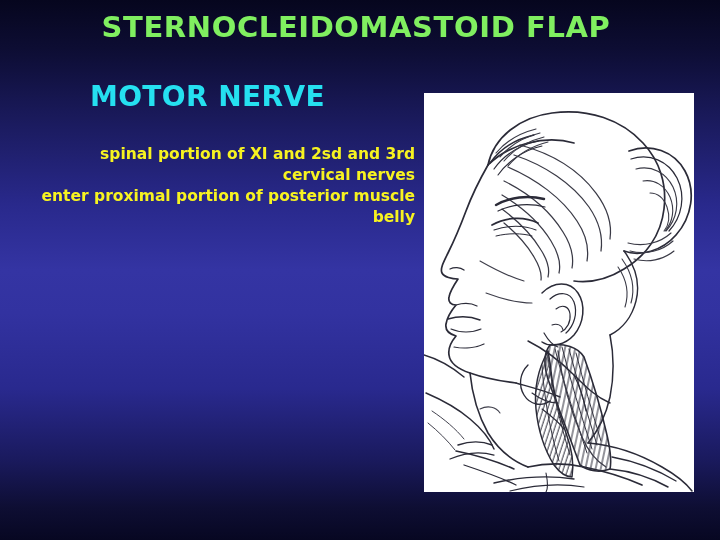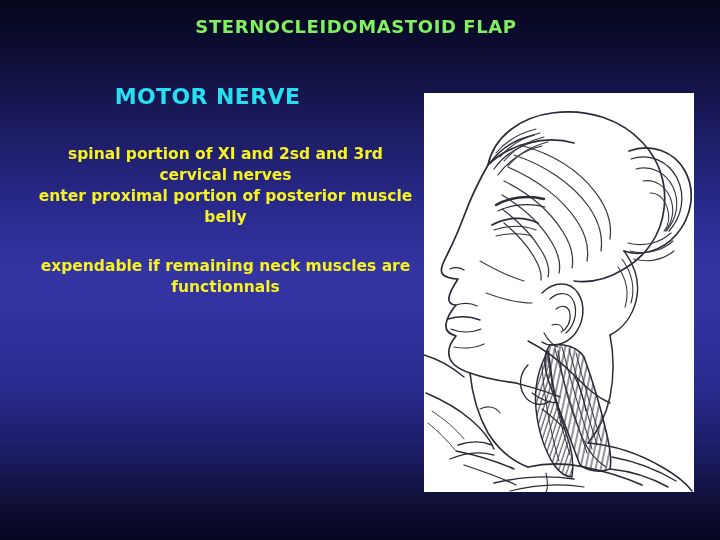"STERNOCLEIDOMASTOID FLAP" #slide-title { font-size: 18px -> 29px }
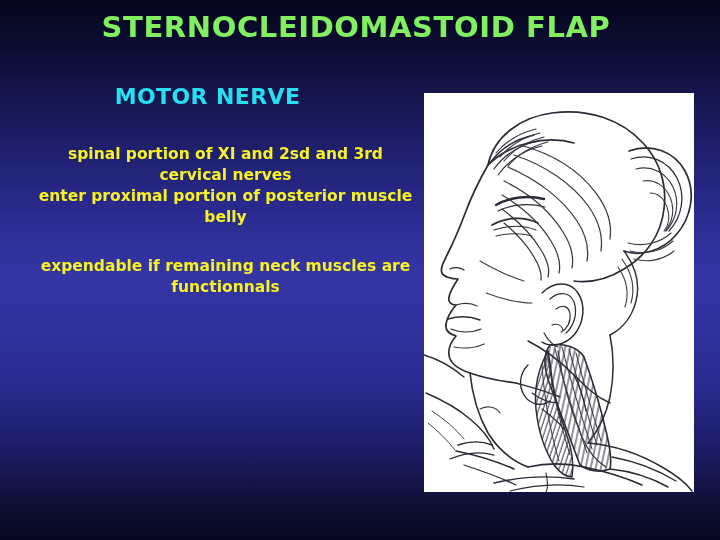"MOTOR NERVE" .section-heading { font-size: 22px -> 28px }
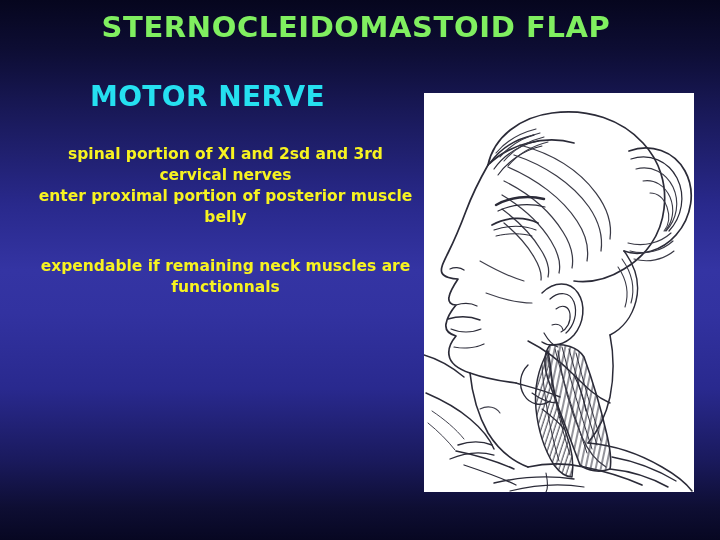"spinal portion of XI and" .body-text { text-align: center -> right }
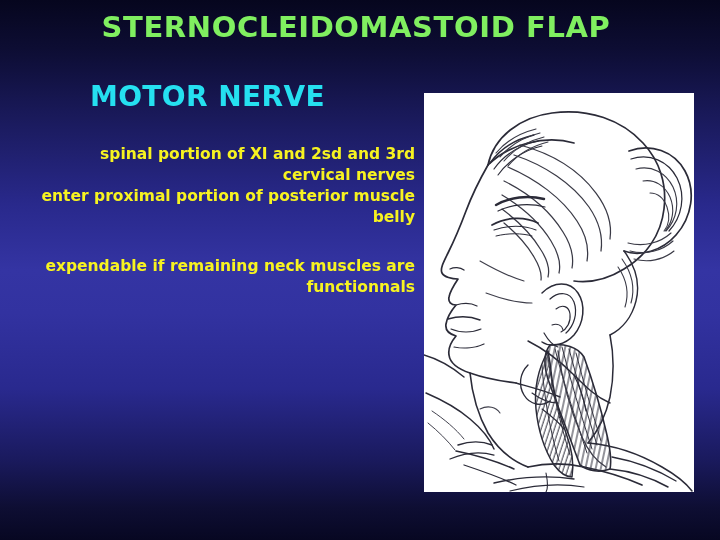"expendable if remaining neck muscles" div.body-text { html: <div>expendable if remaining neck muscles are functionnals</div> -> none }
